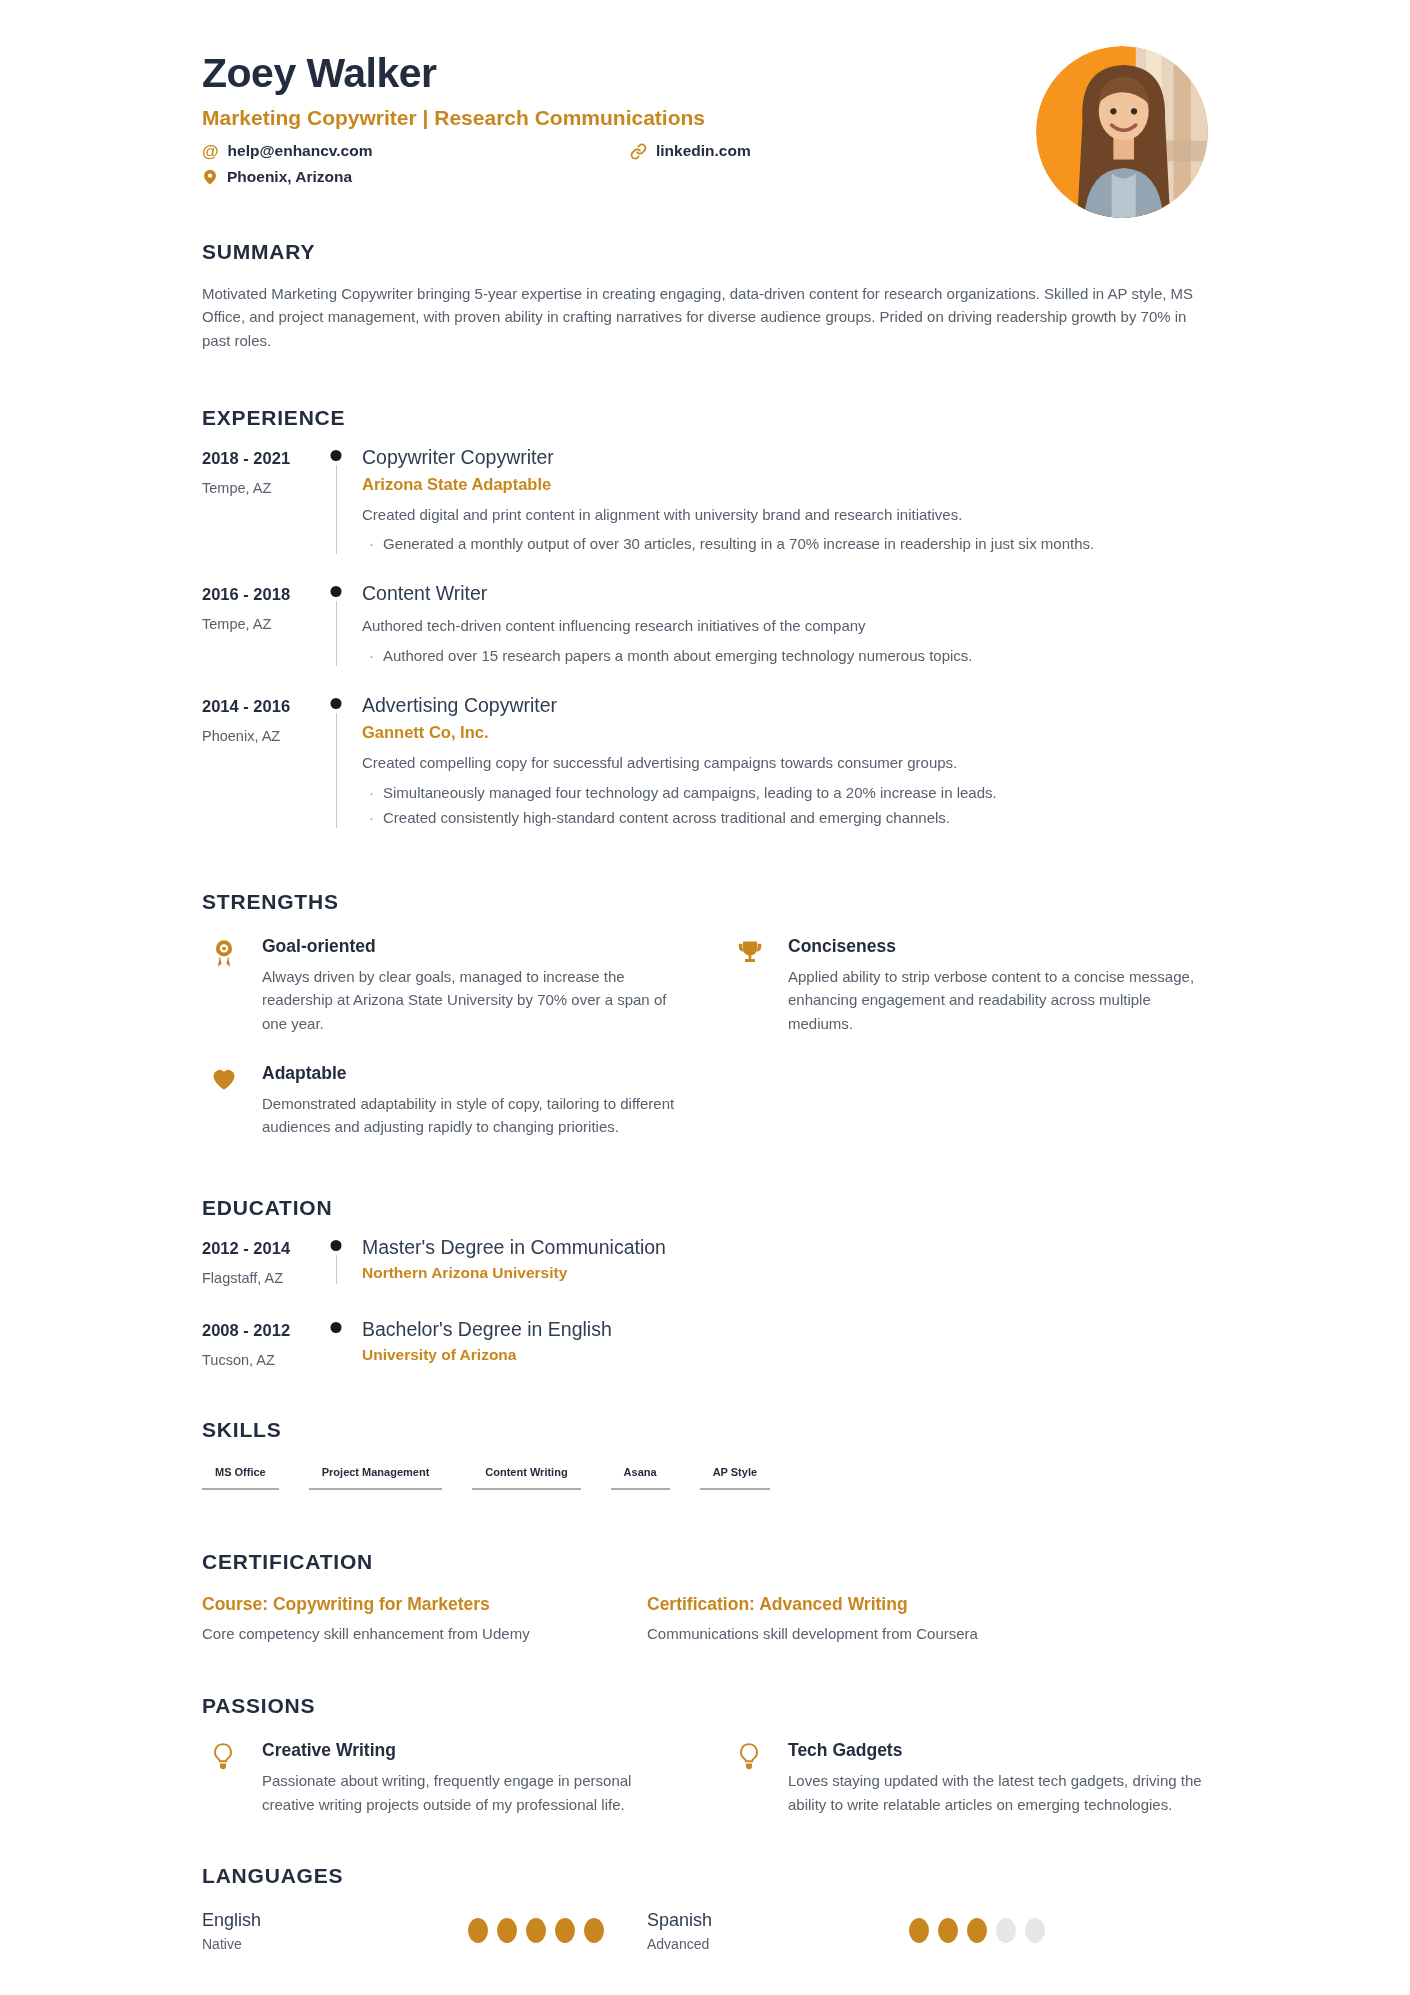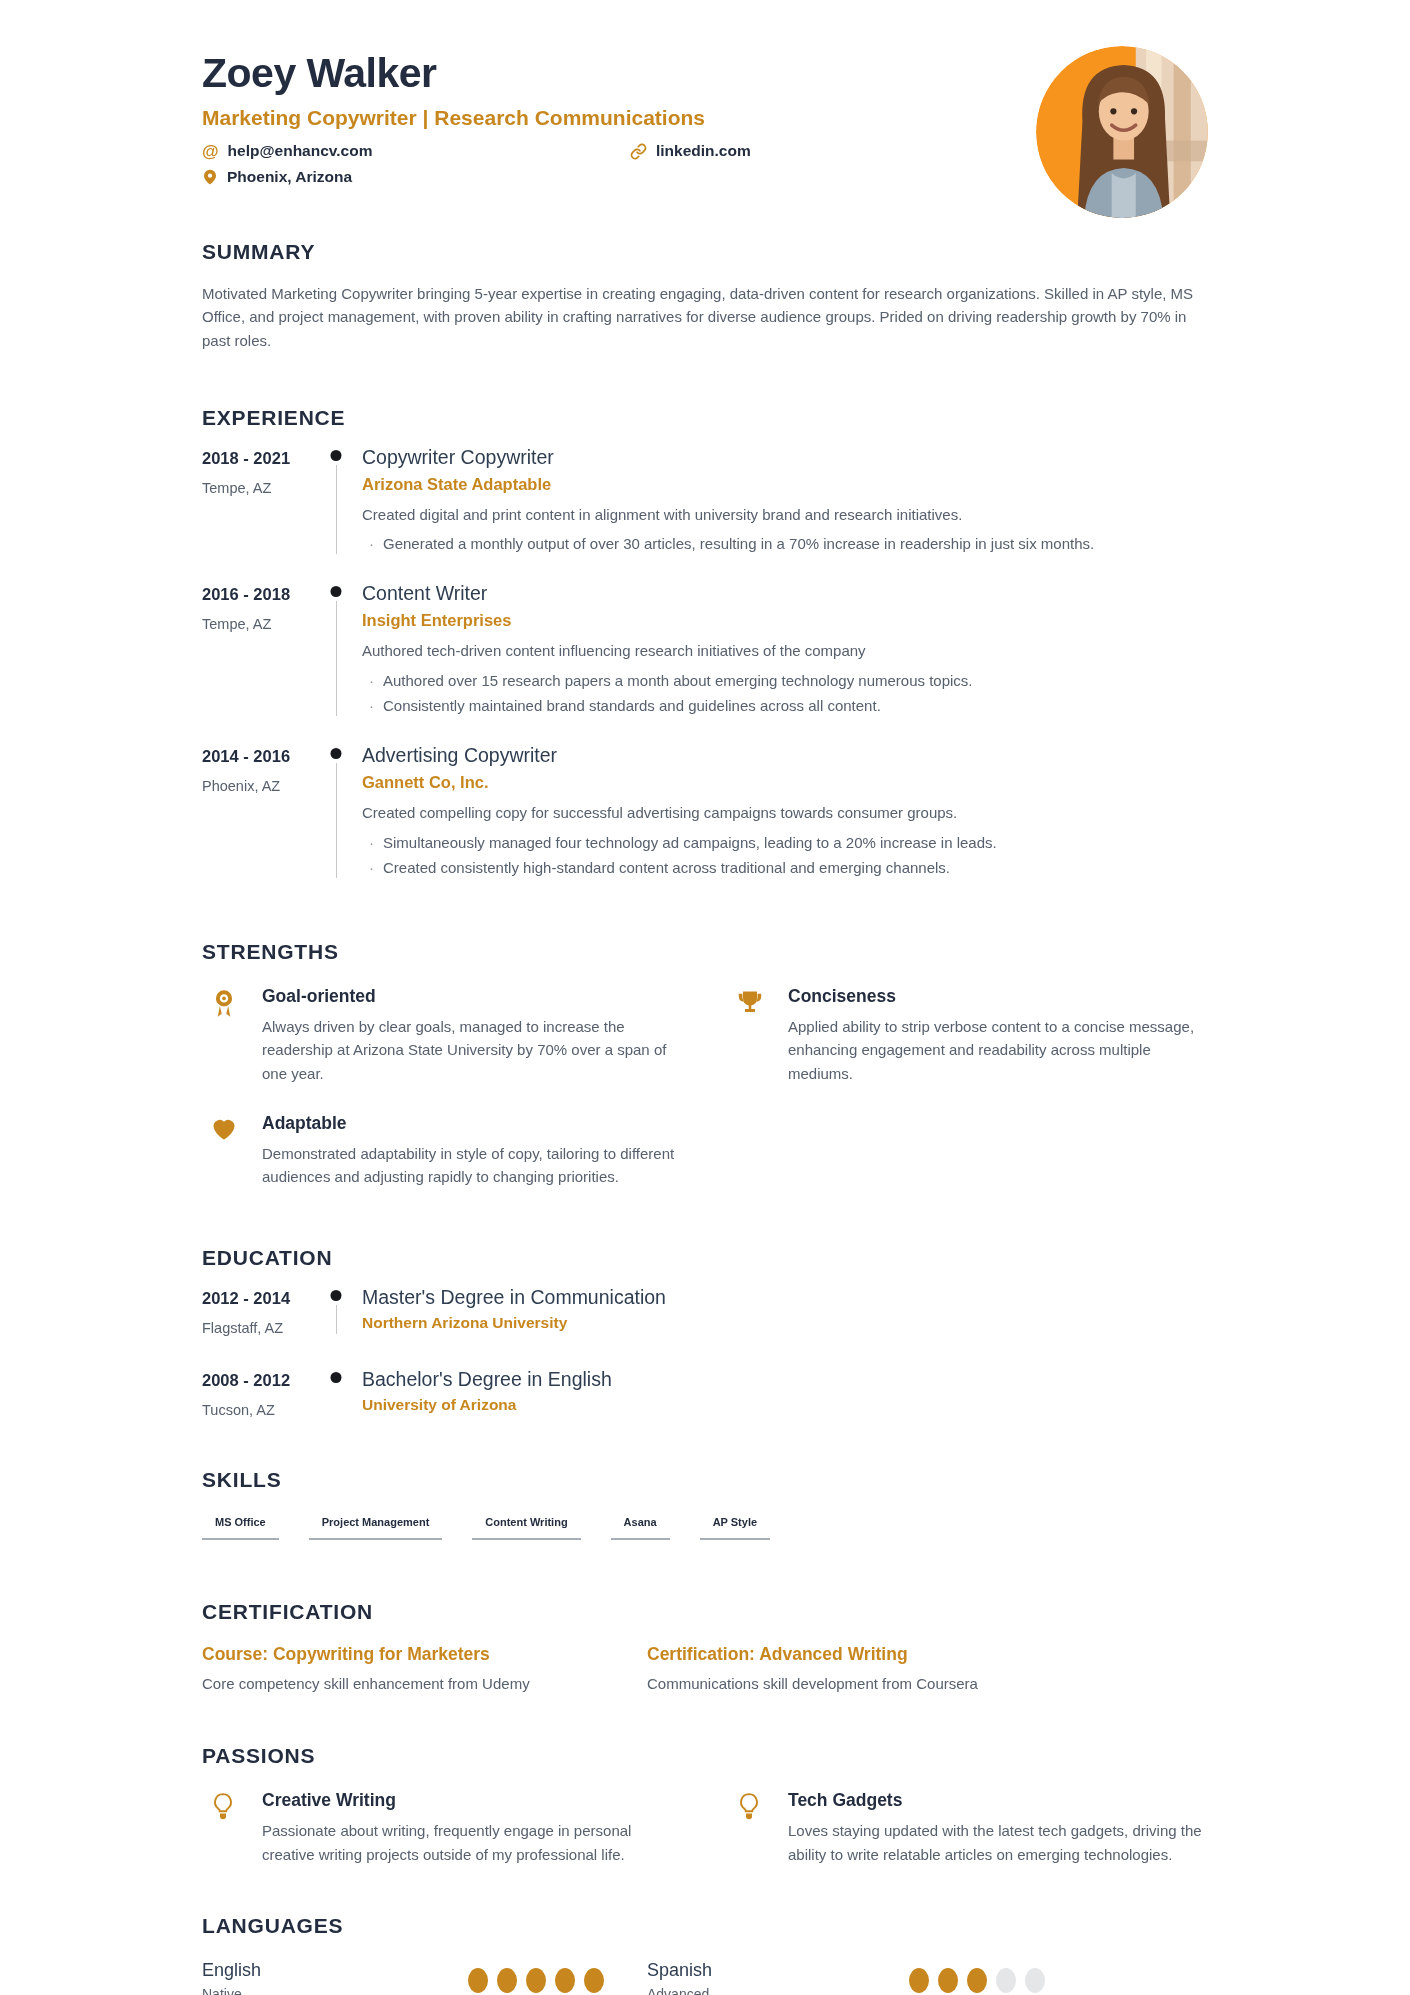"Insight Enterprises" div.t-company { html: <div>Insight Enterprises</div> -> none }
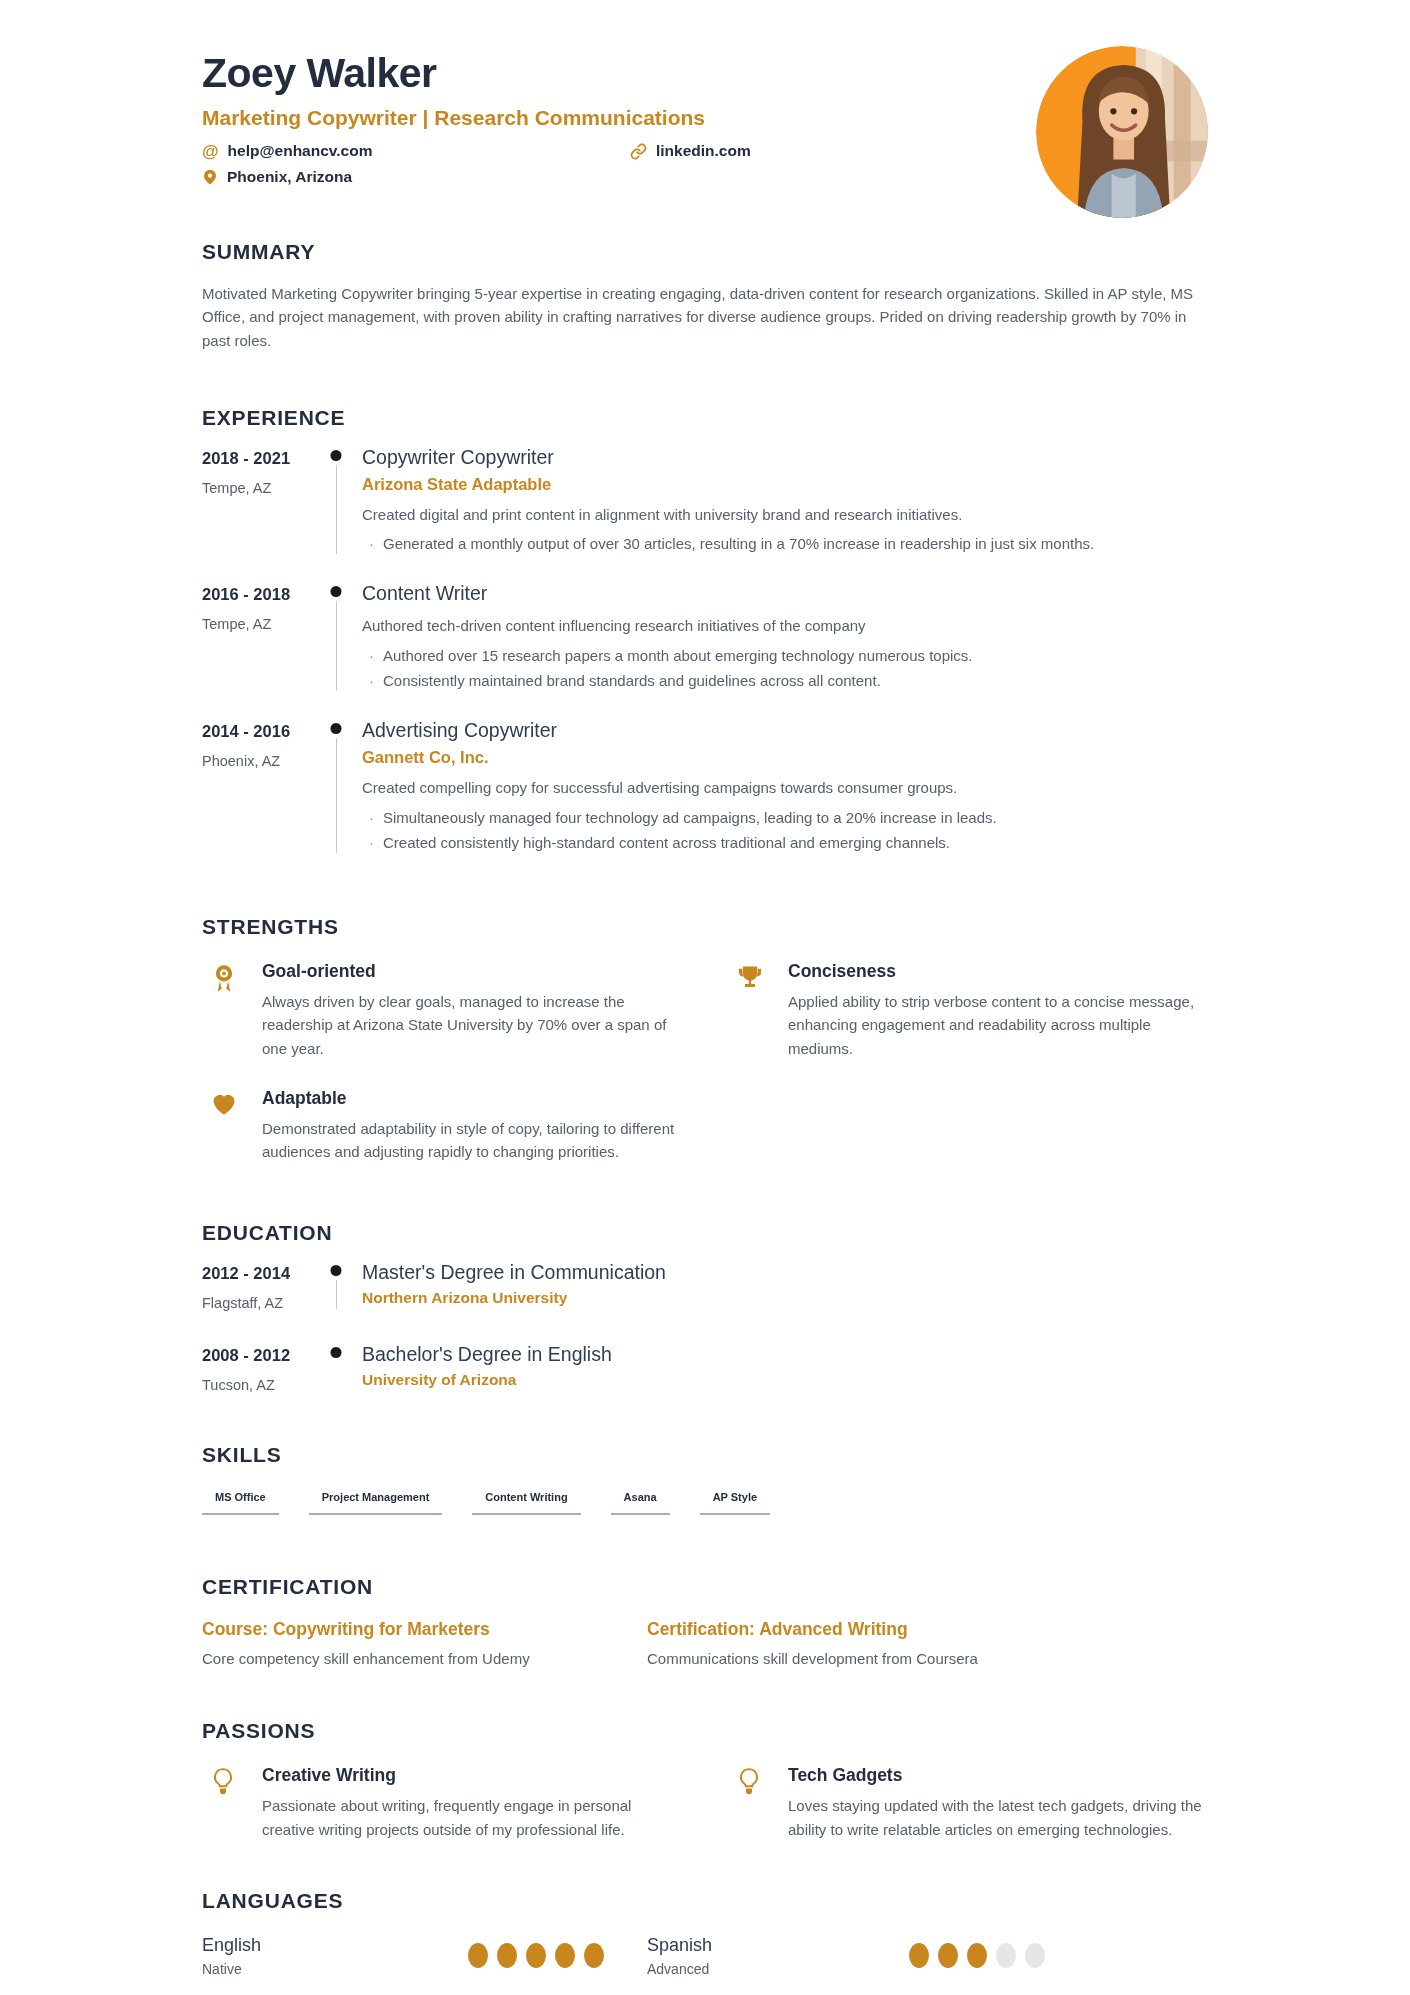"Consistently maintained brand standards" li { html: <li>Consistently maintained brand standards and guidelines across all content.</li> -> none }
